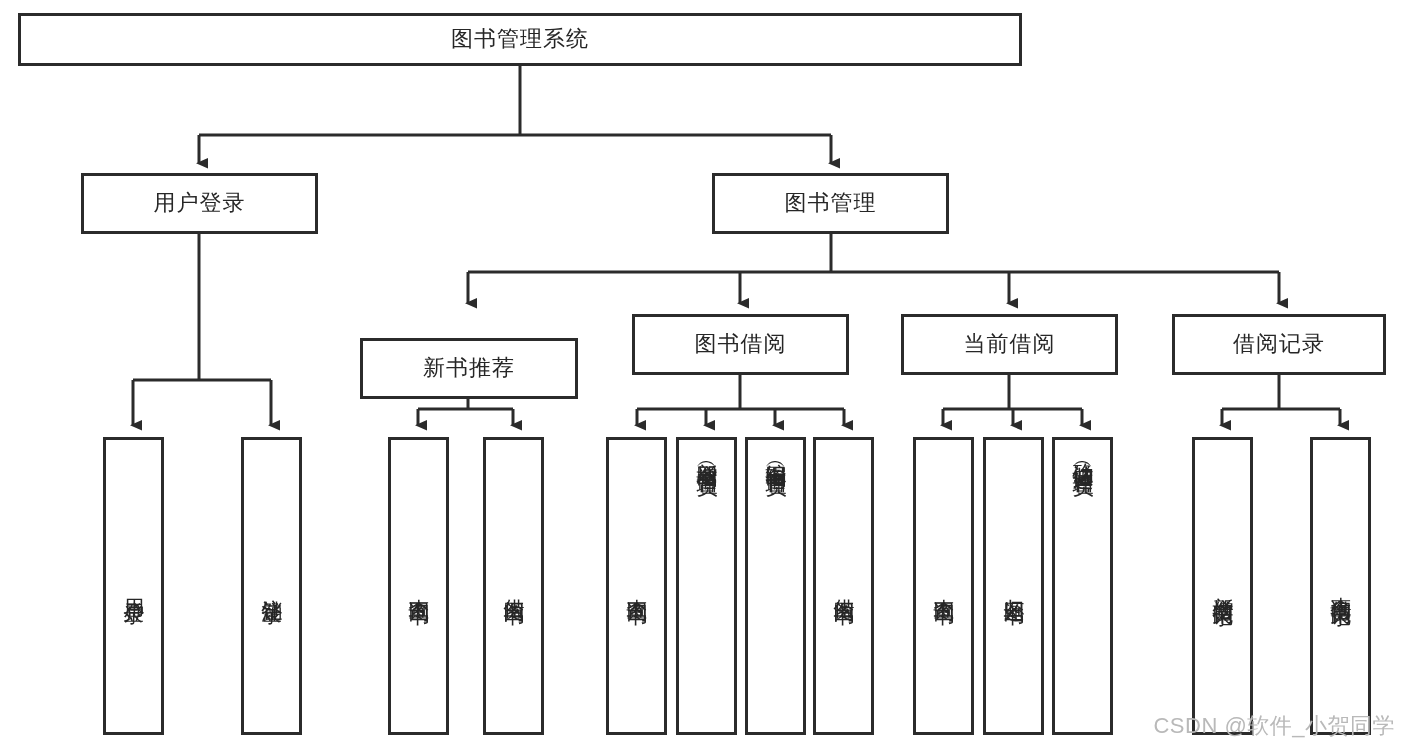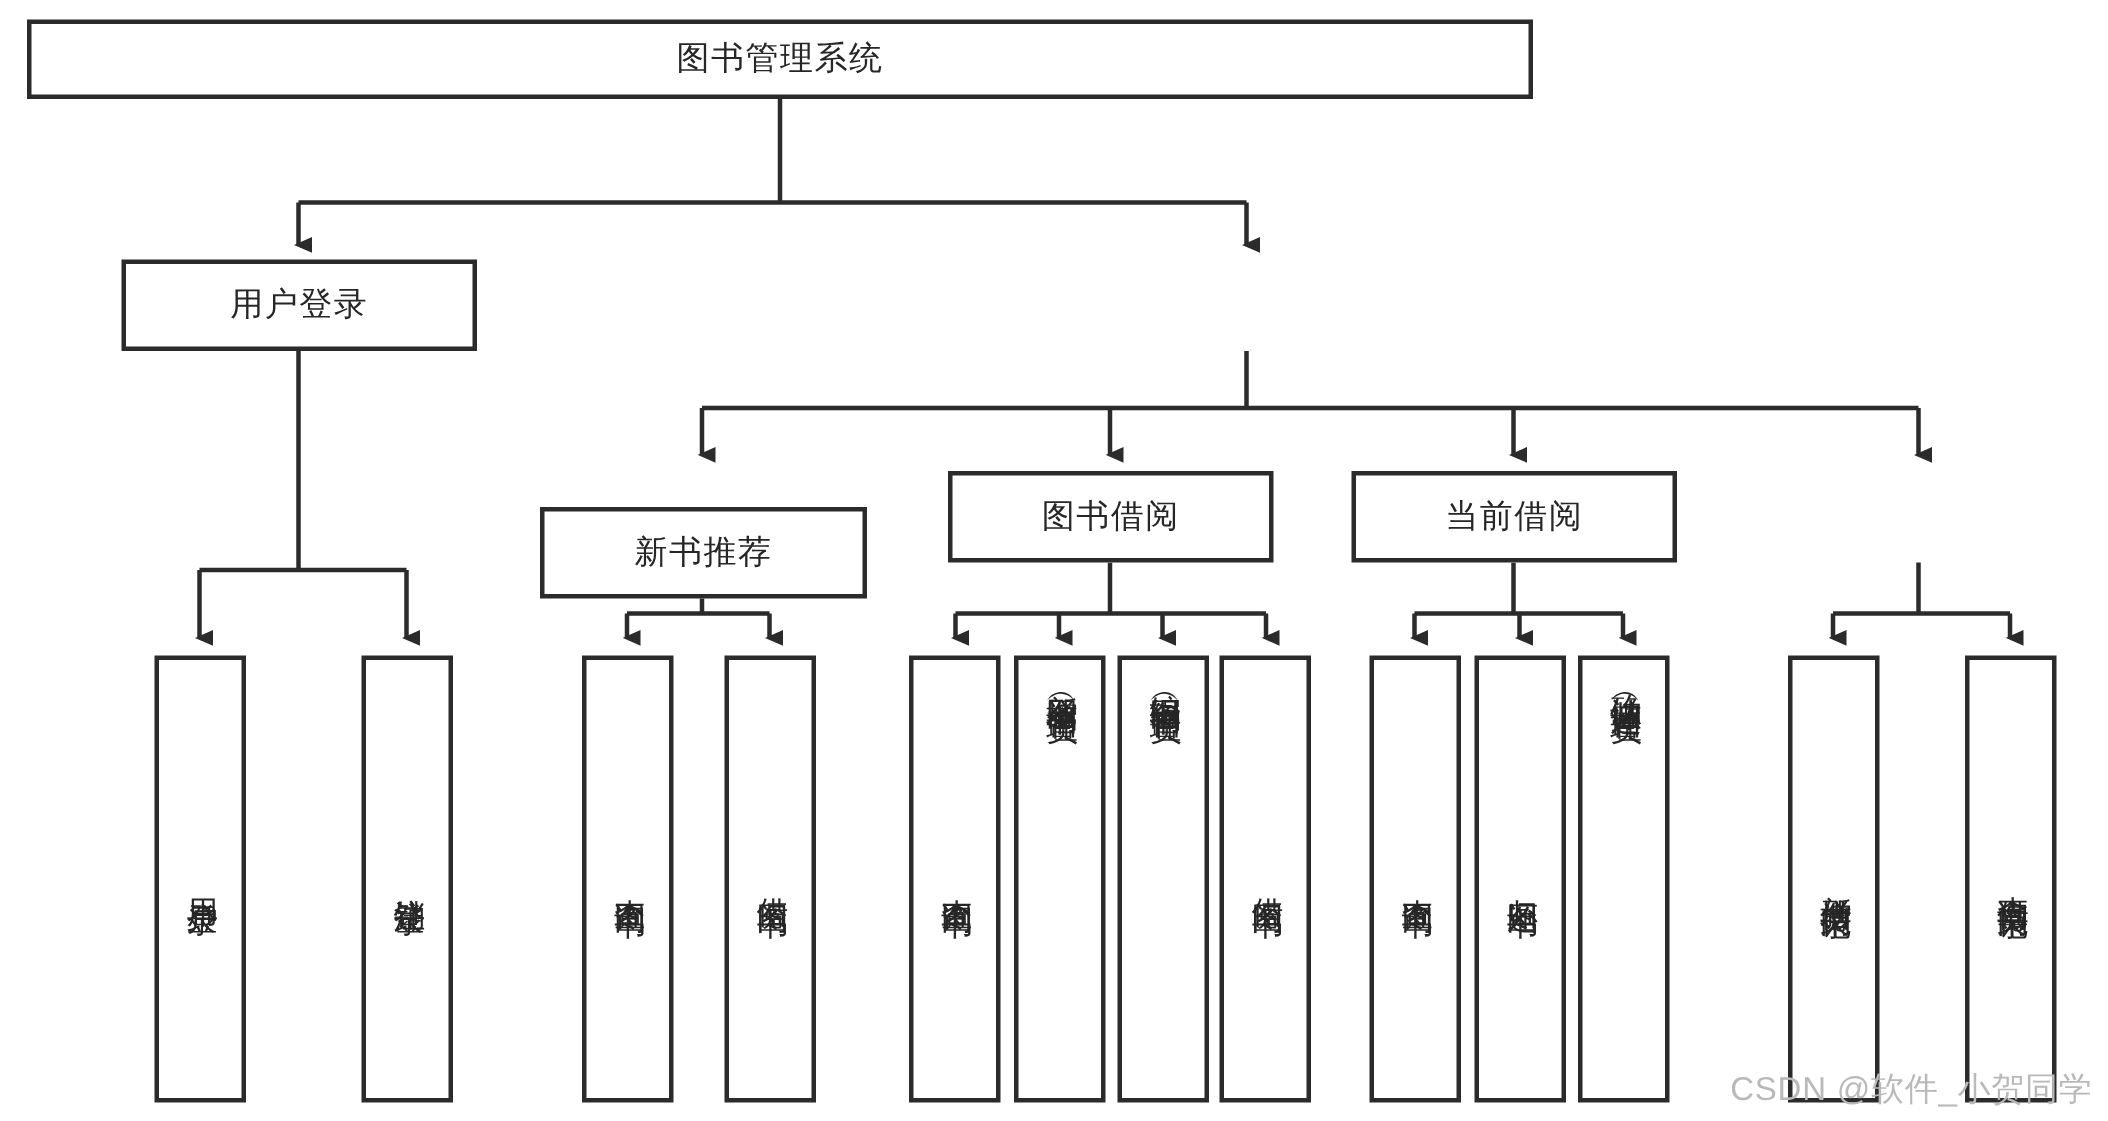"图书管理" div.node { html: none -> <div> <span>图书管理</span> </div> }
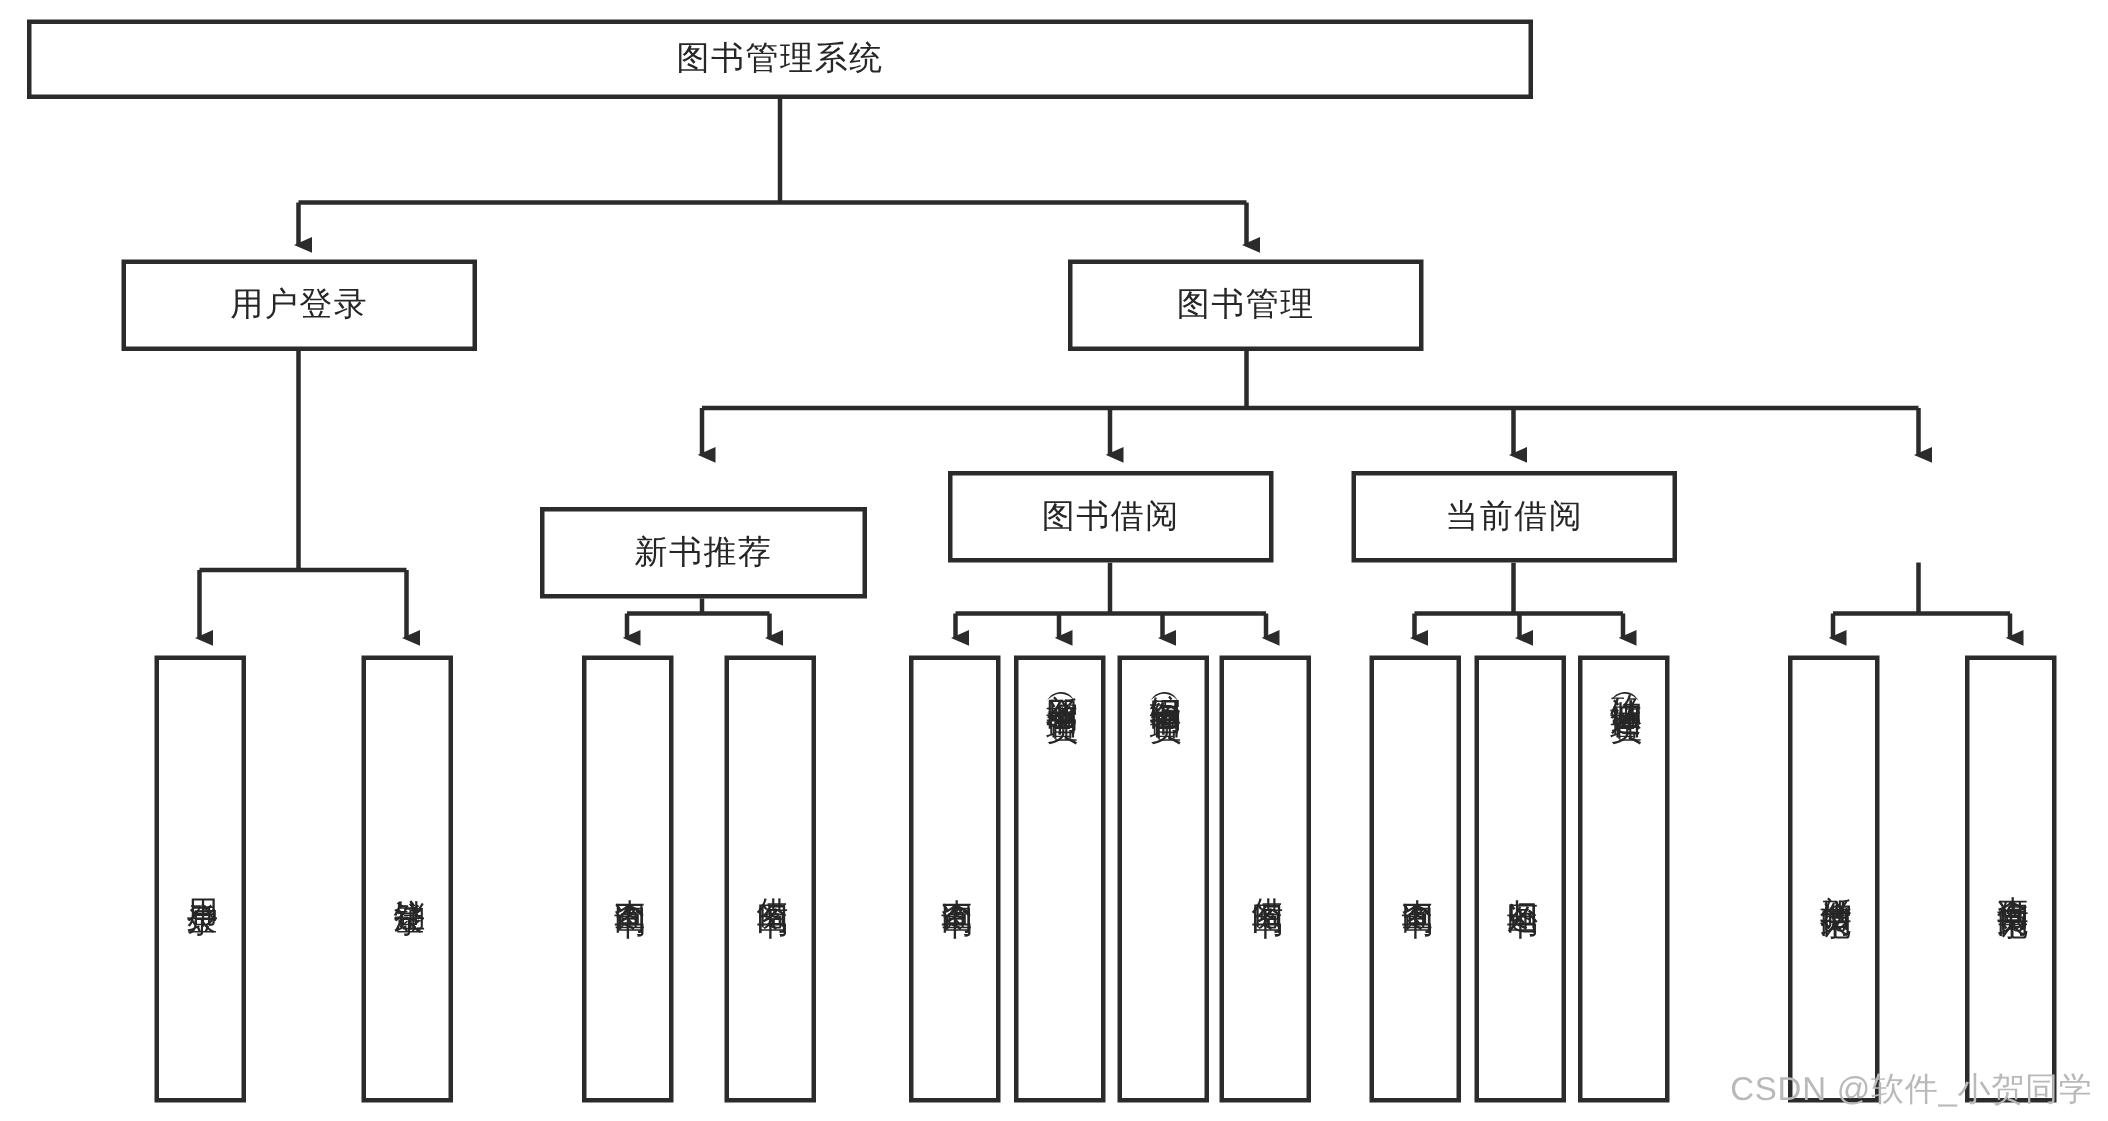"借阅记录" div.node { html: none -> <div> <span>借阅记录</span> </div> }
